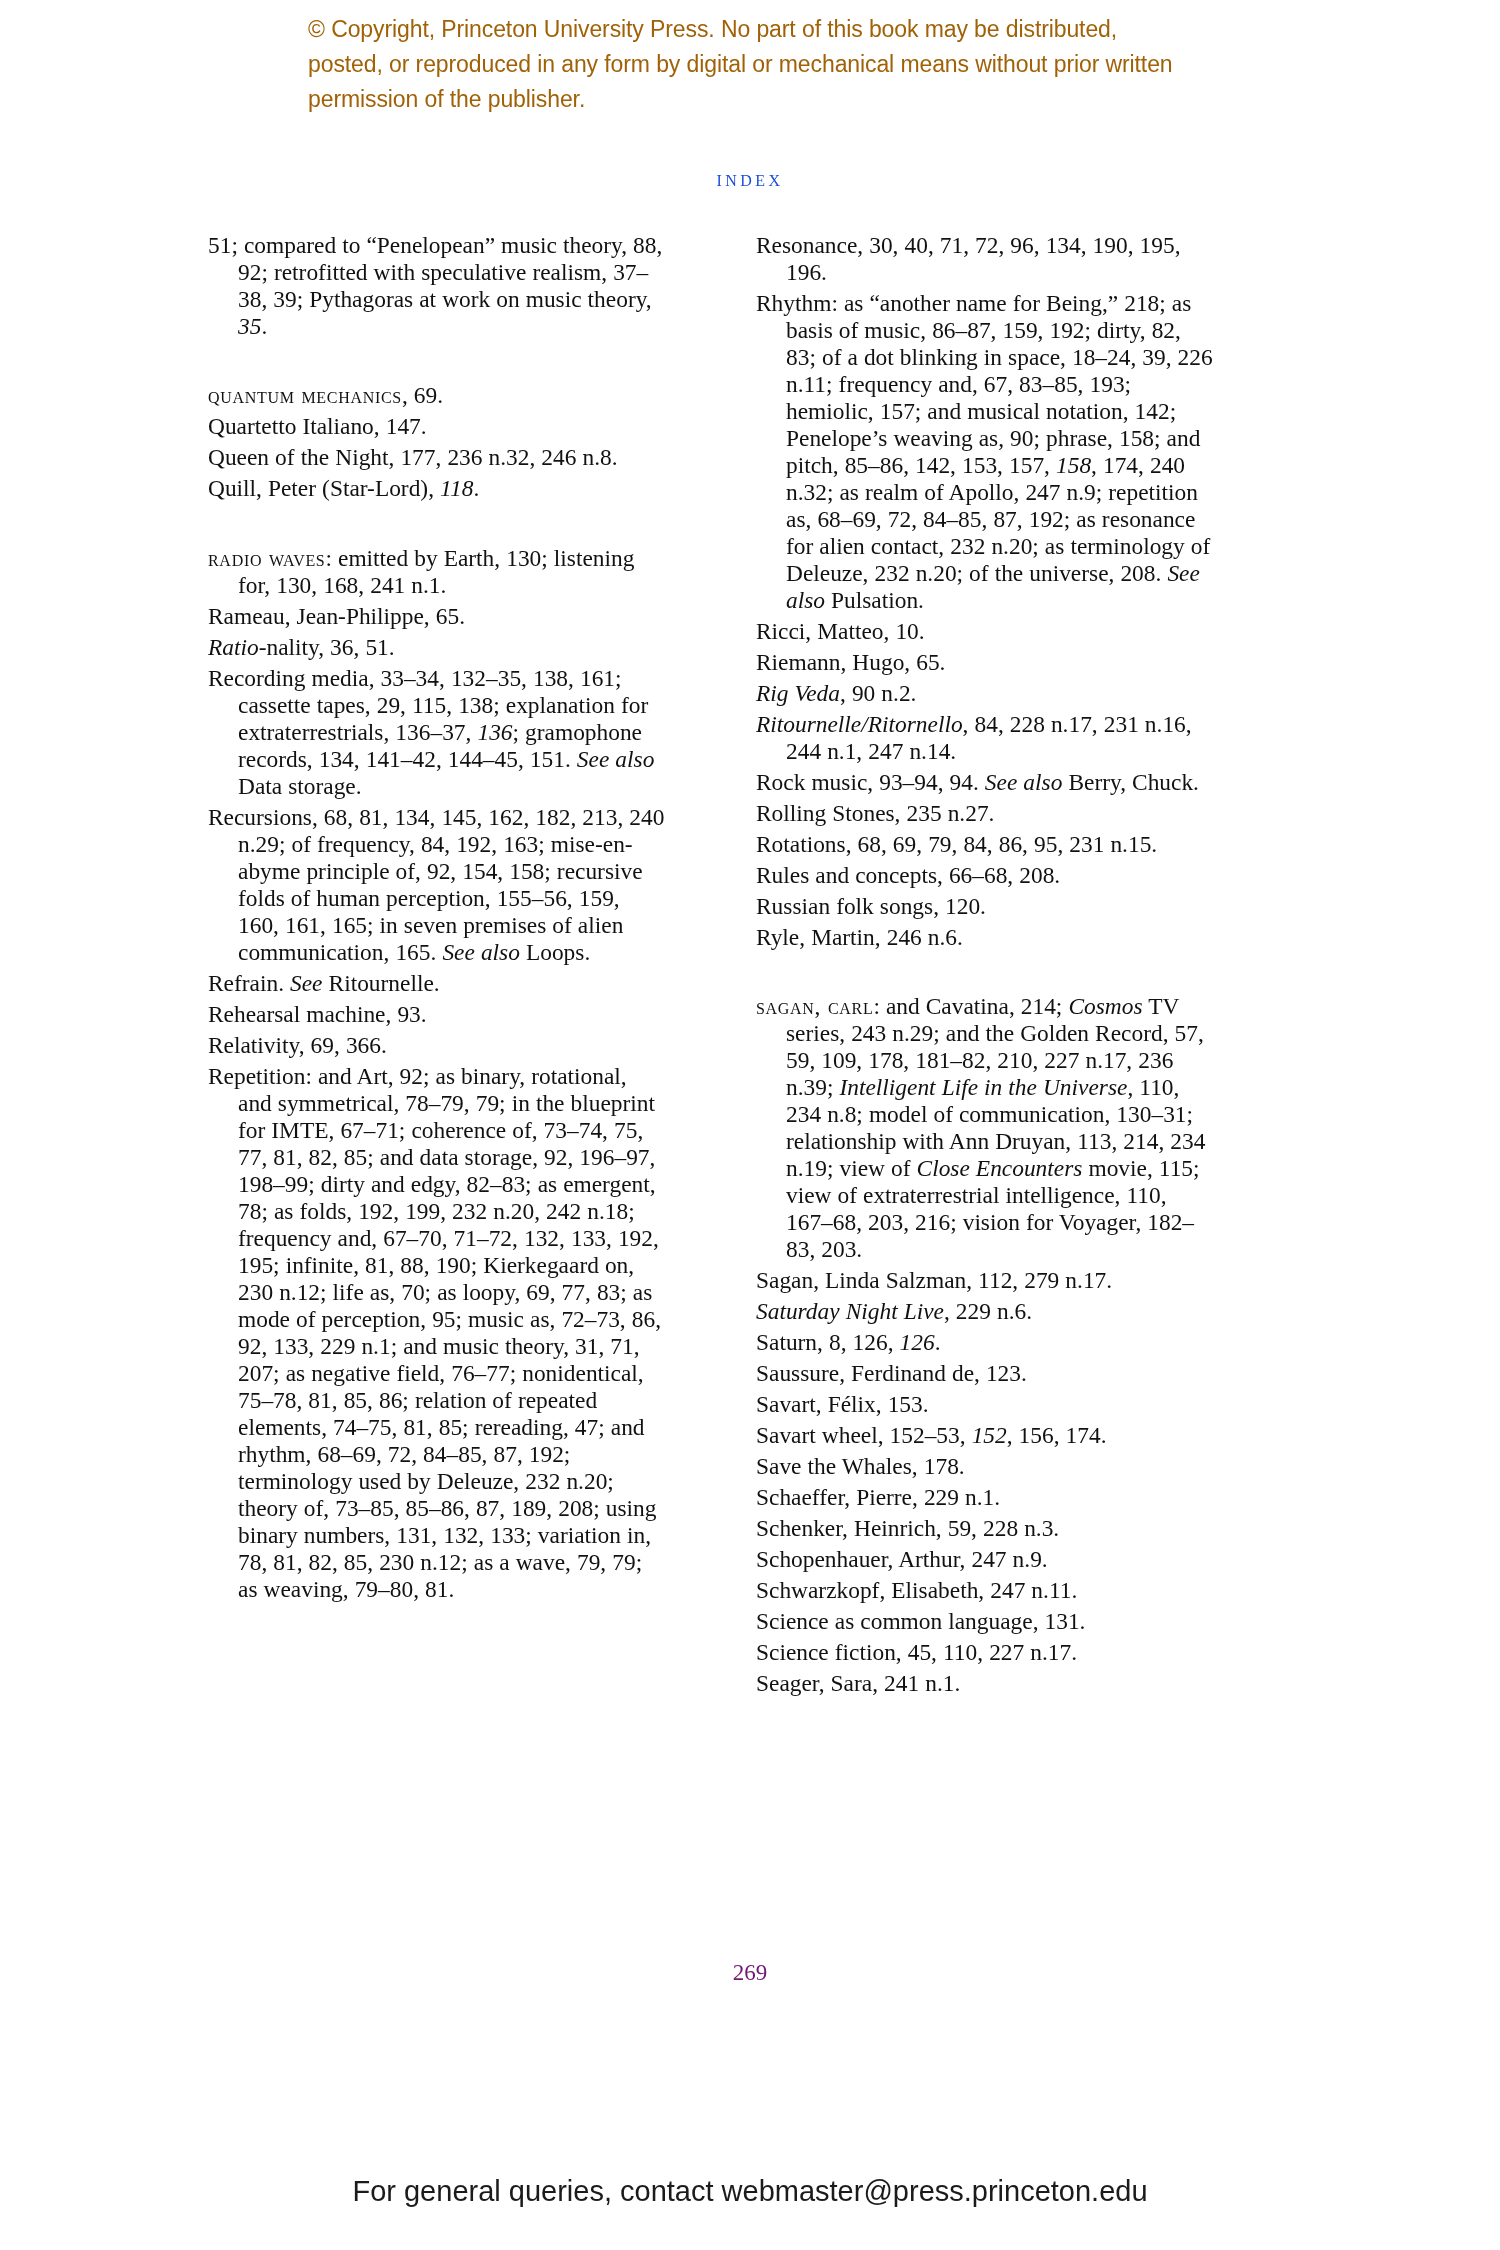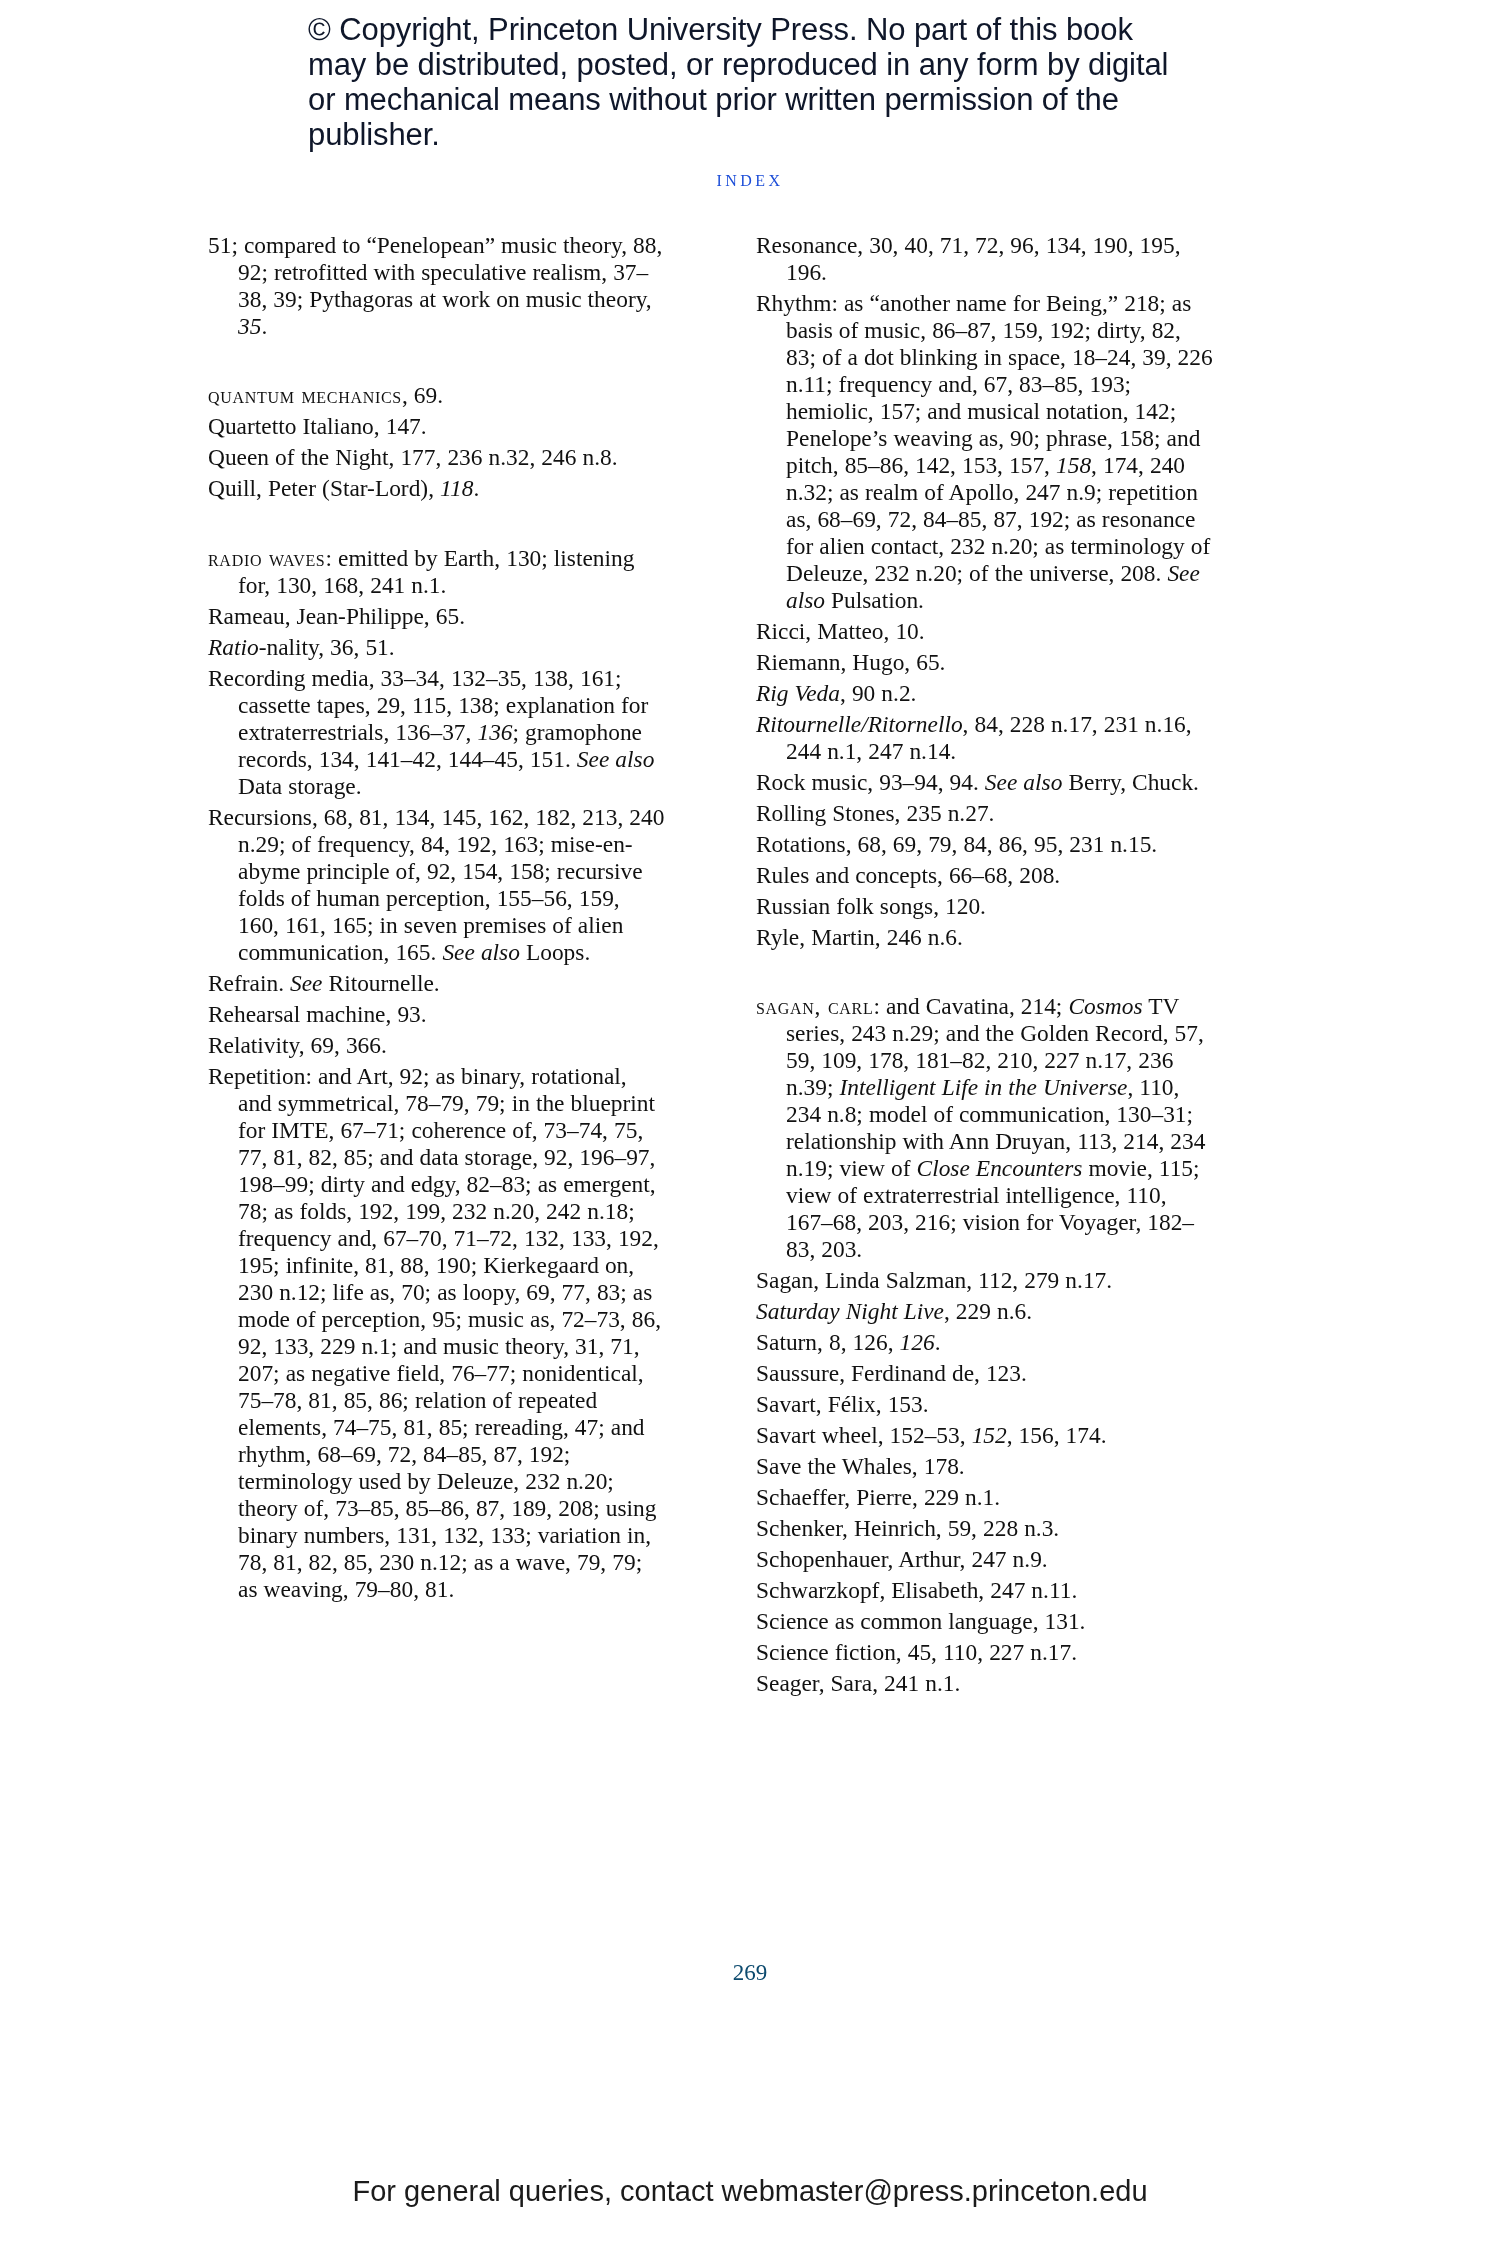"© Copyright, Princeton University Press." .copyright { color: #0f172a -> #a16207; font-size: 31px -> 23px }
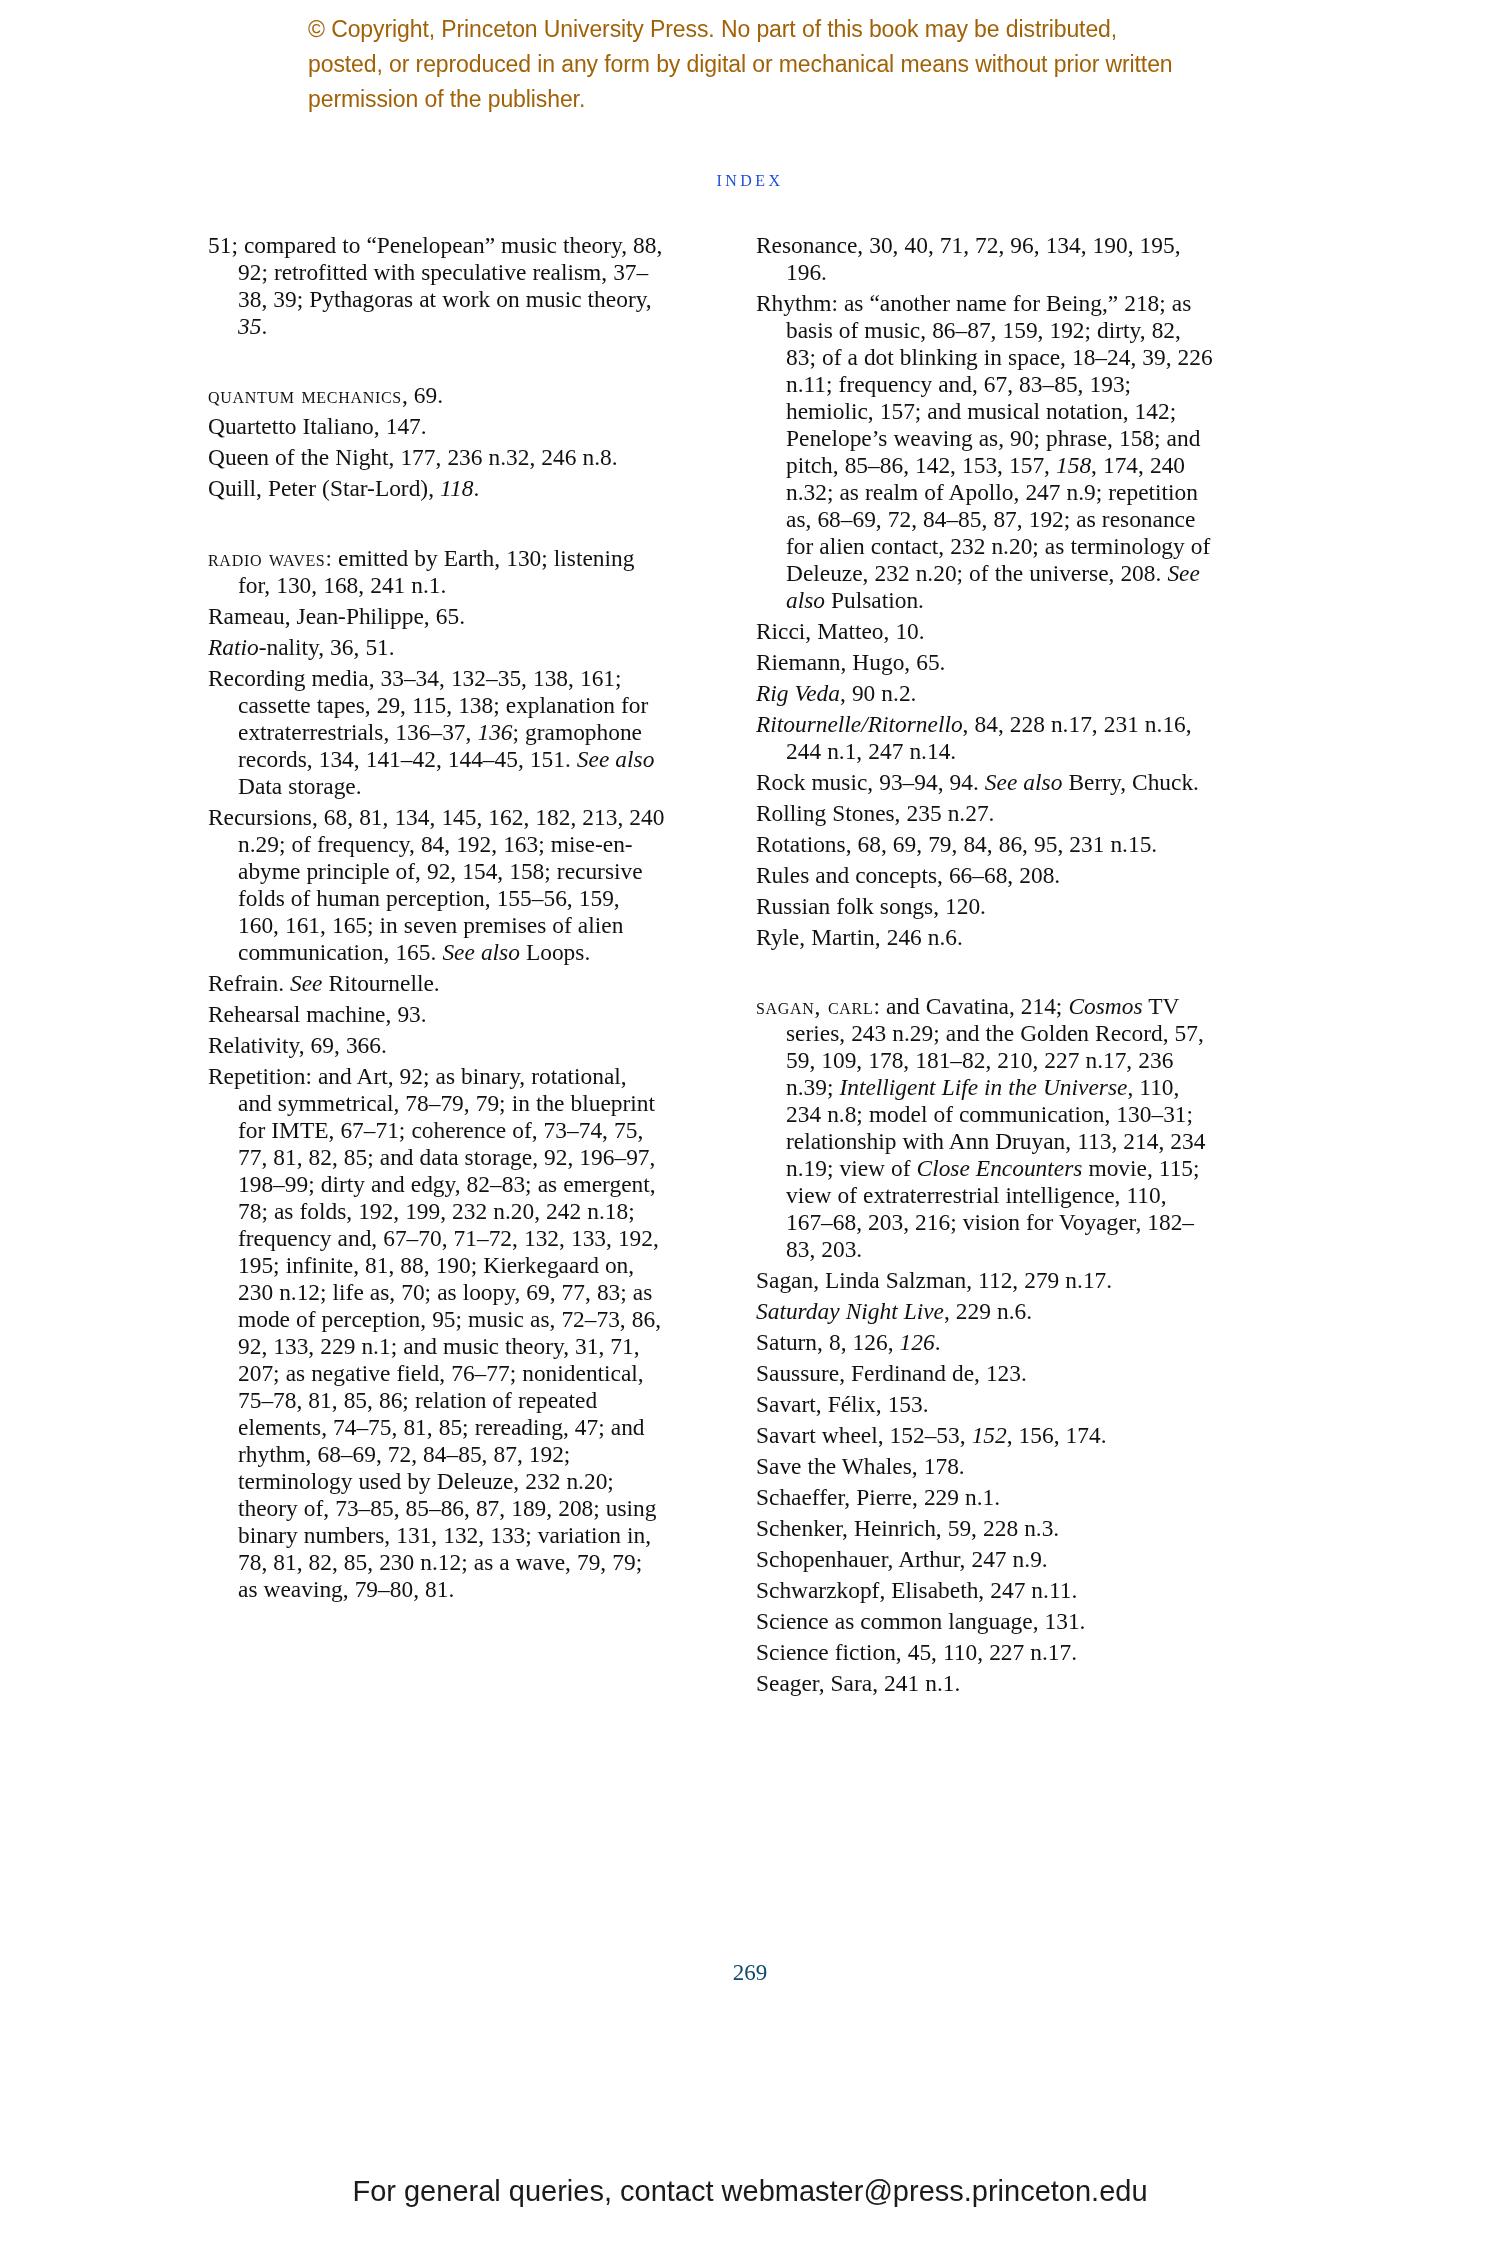"269" .folio { color: #0c4a6e -> #701a75 }
